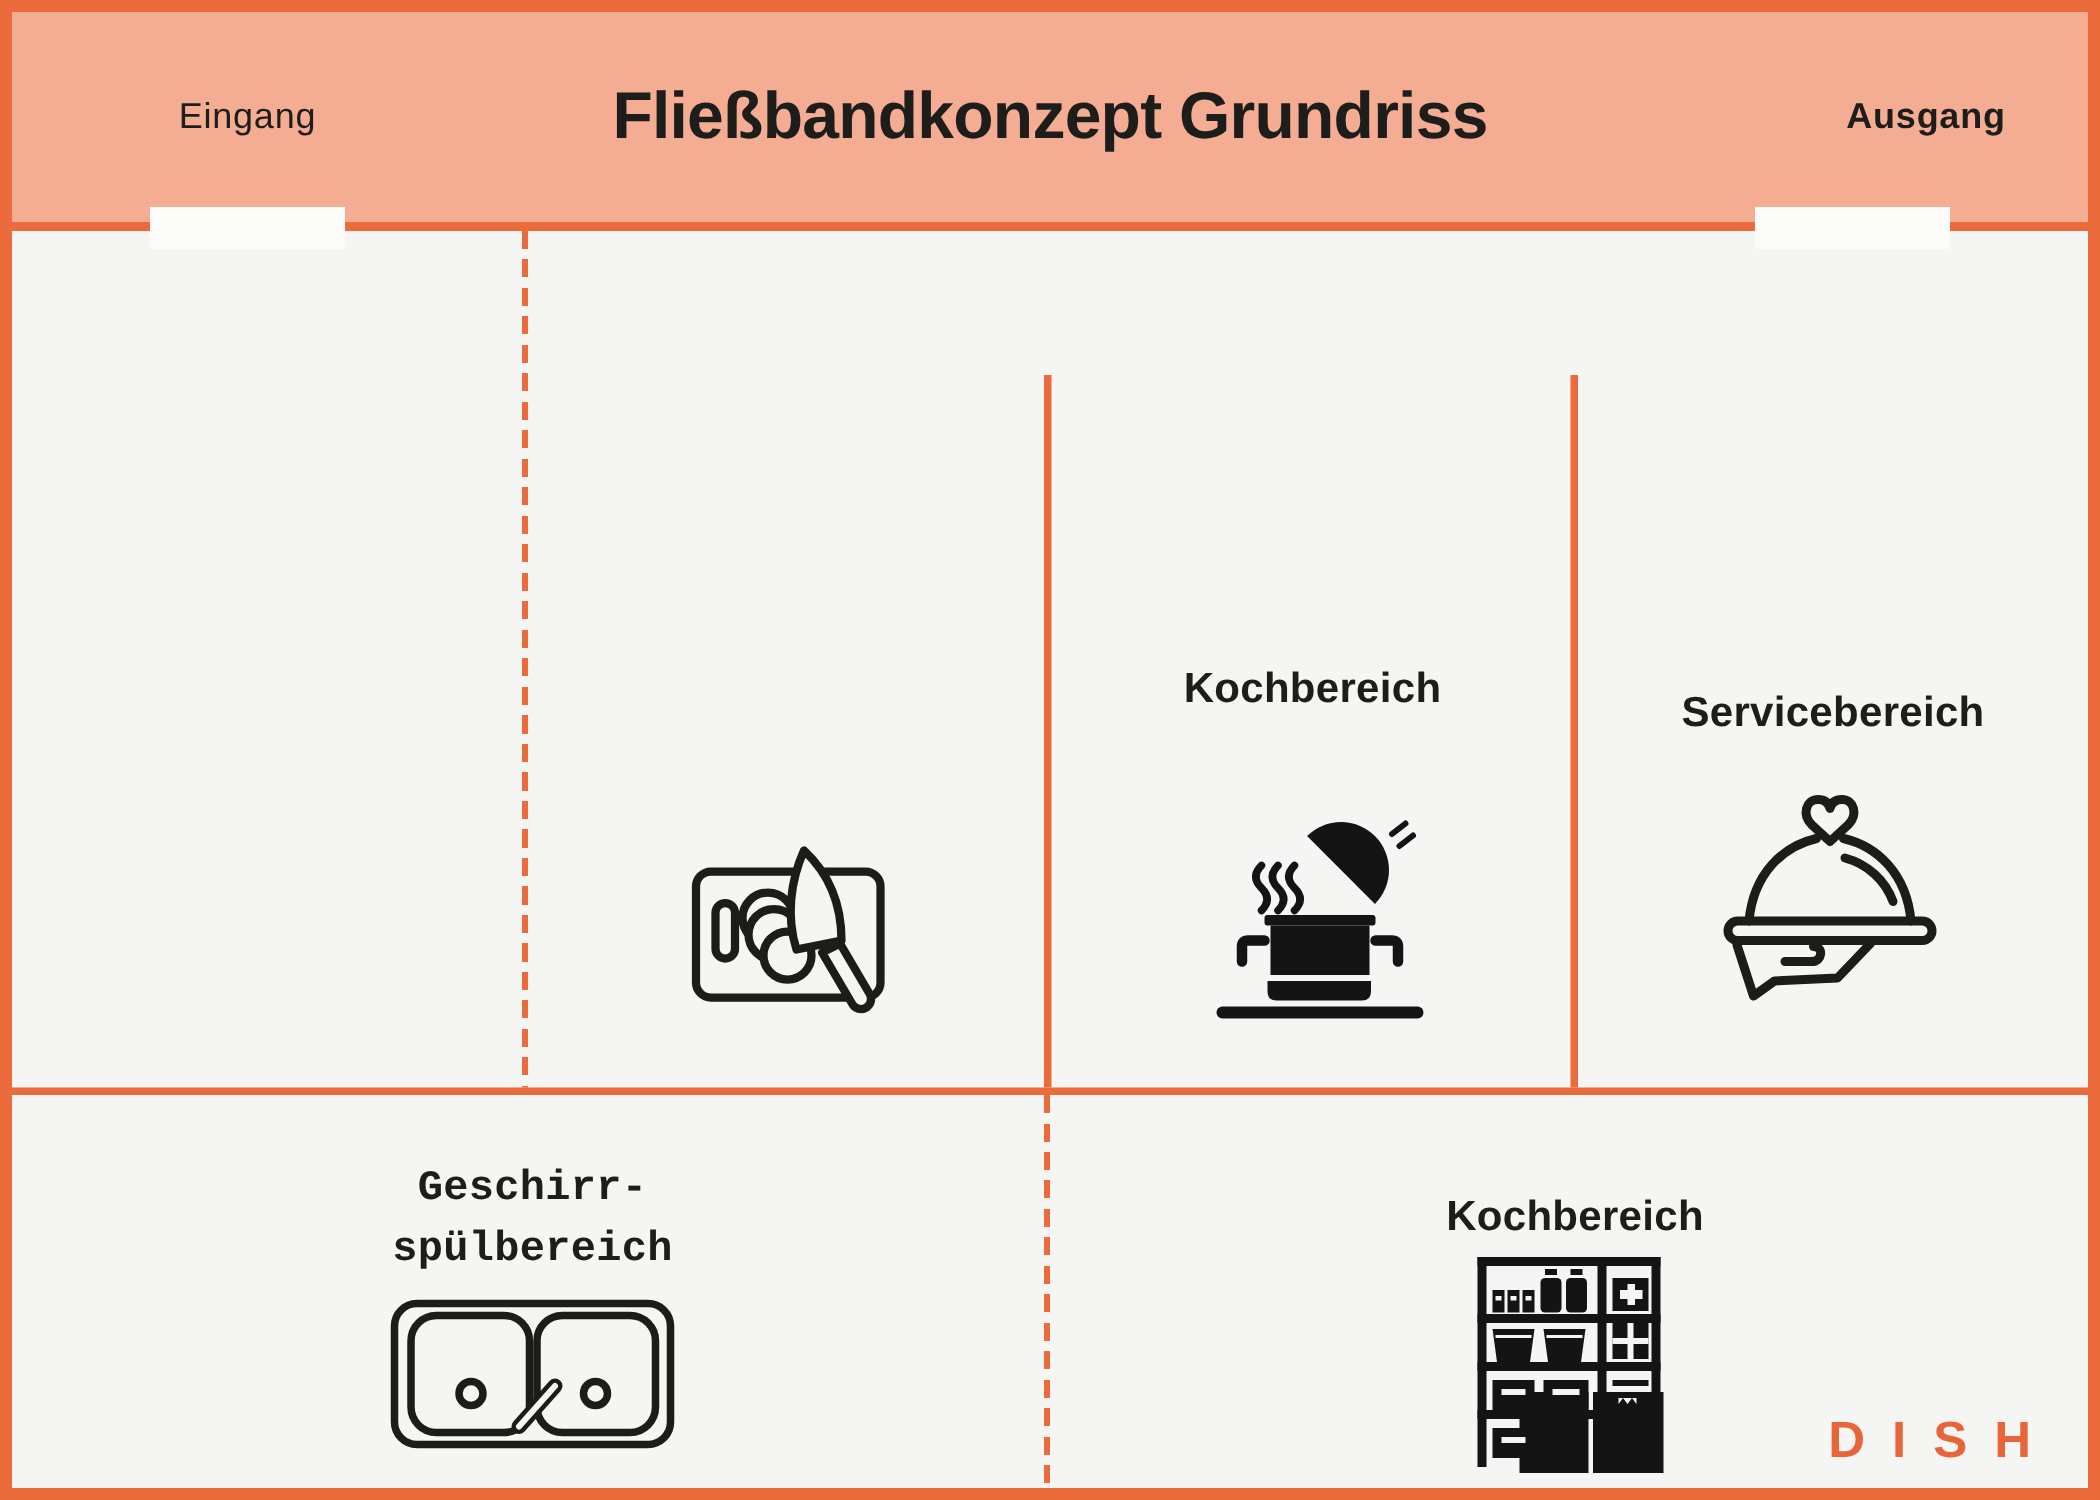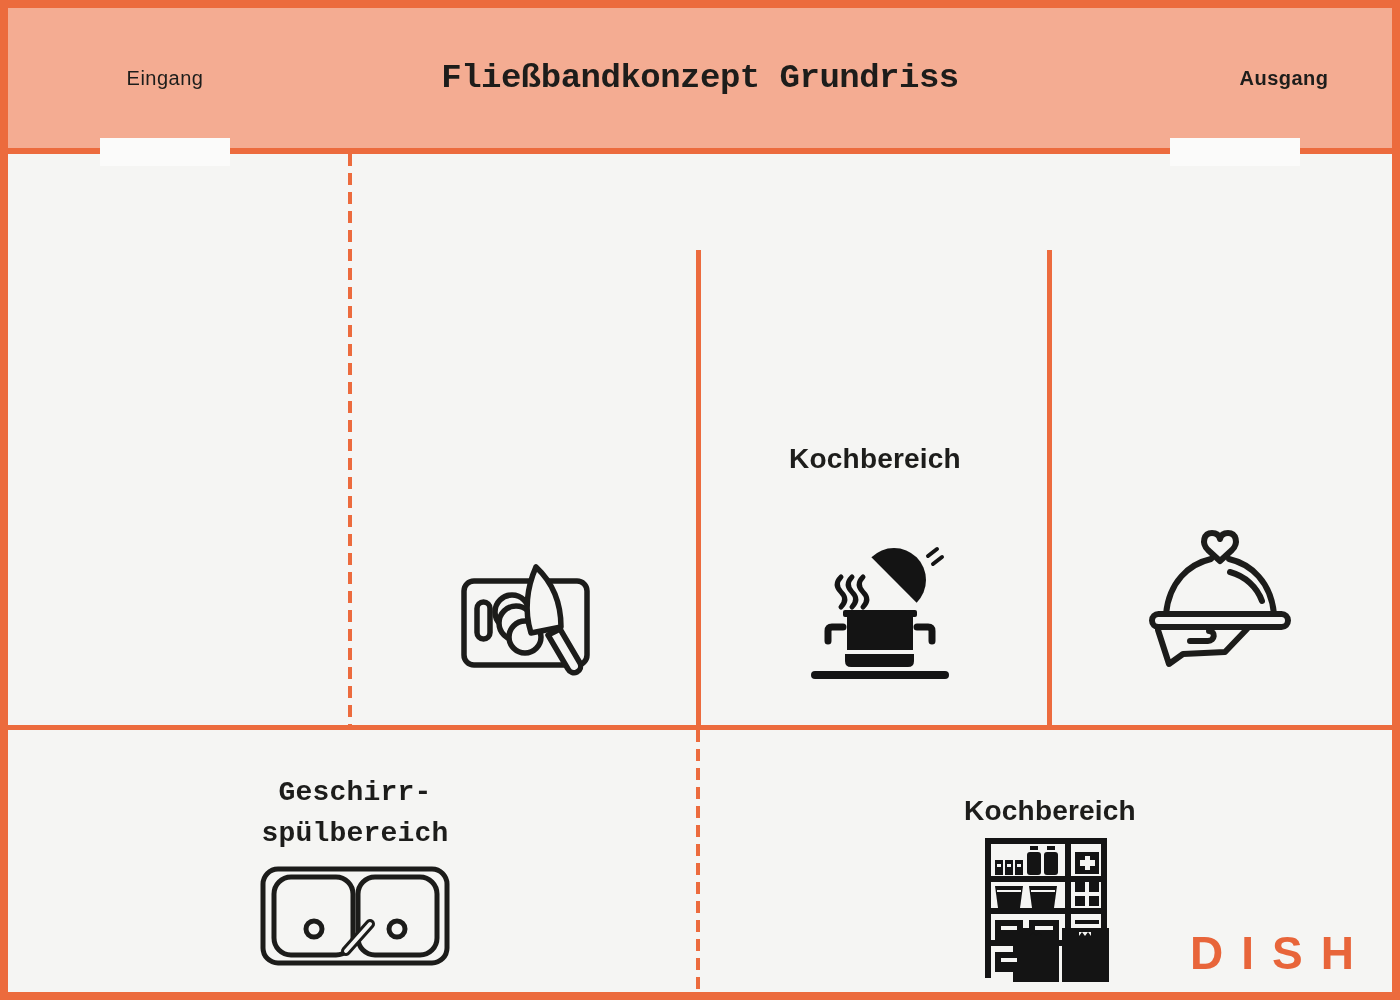"Eingang" .hdr-side { font-size: 20px -> 24px }
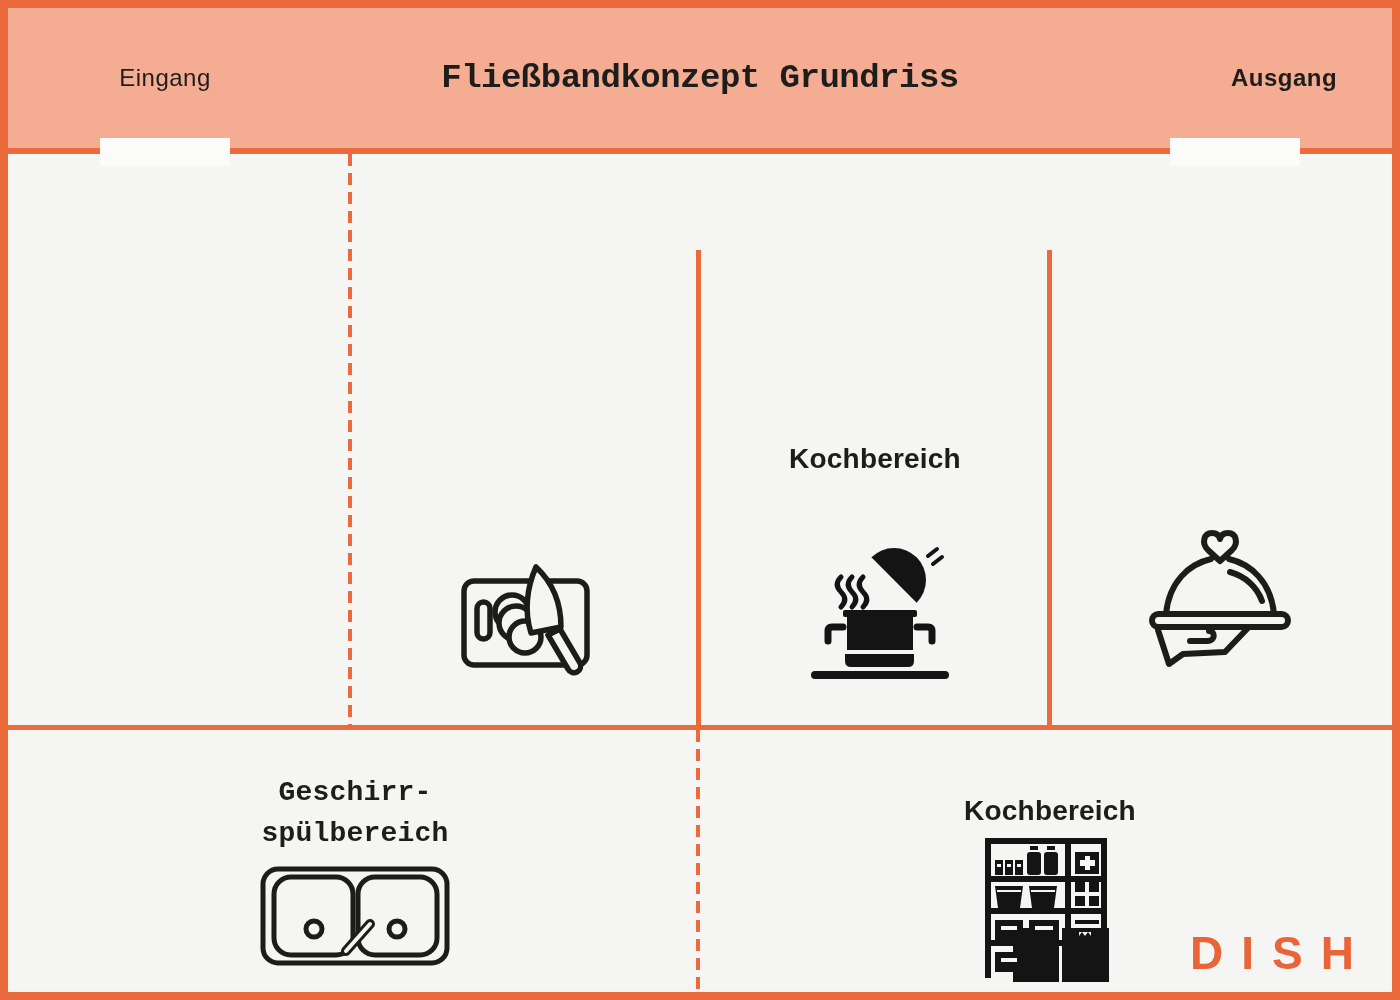"Fließbandkonzept Grundriss" .hdr-title { font-family: Liberation Mono, monospace -> none; font-size: 34px -> 44px }
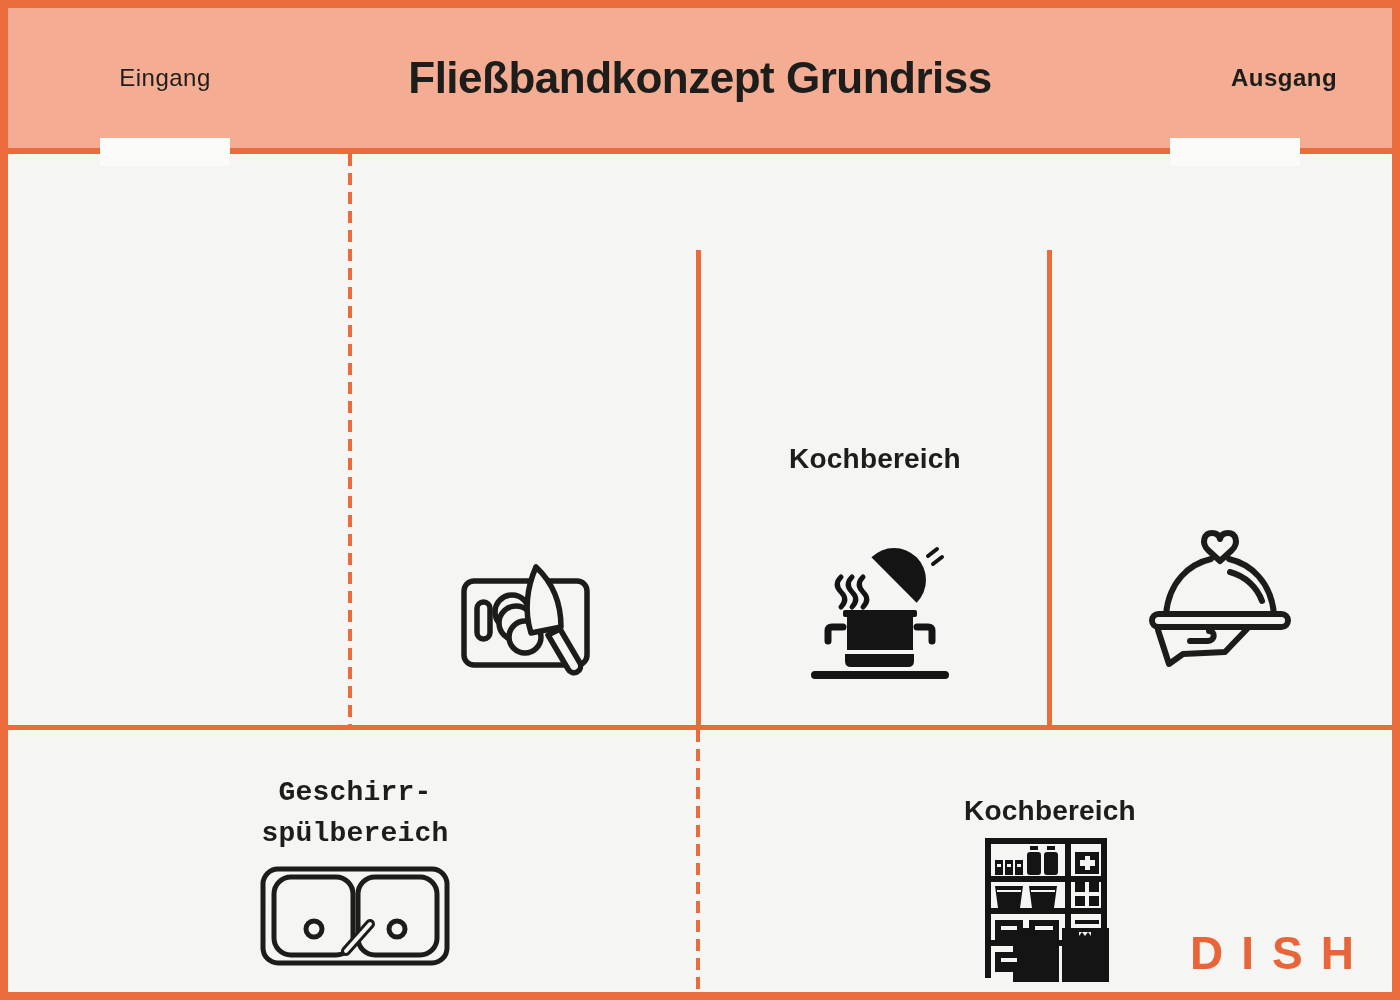"Servicebereich" div.area-label { html: none -> <div> <span>Servicebereich</span> </div> }
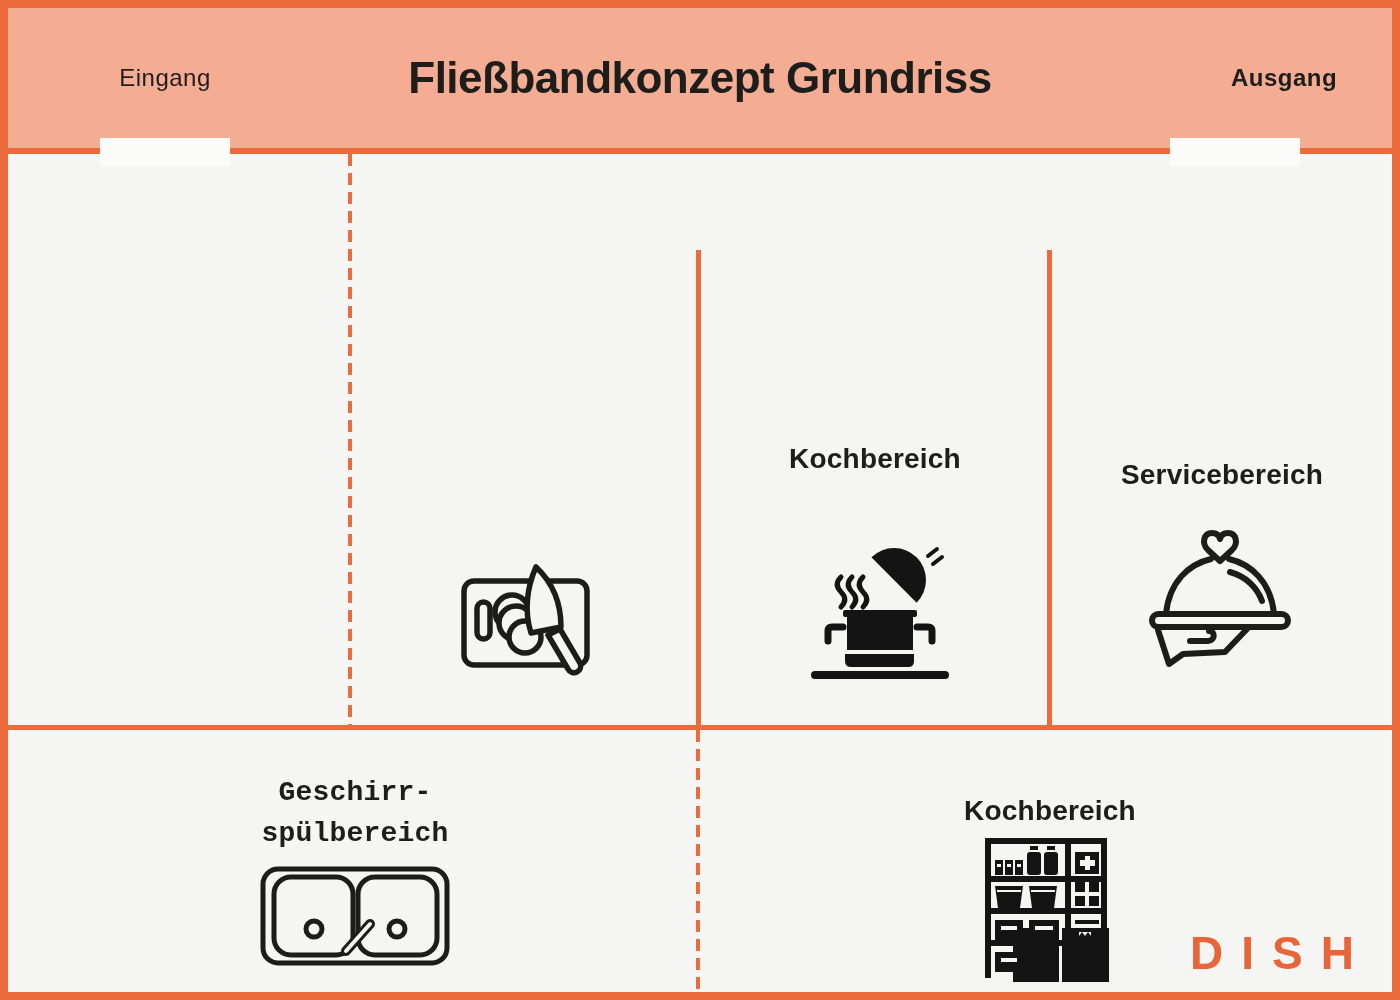"DISH" .logo { font-size: 46px -> 34px }
